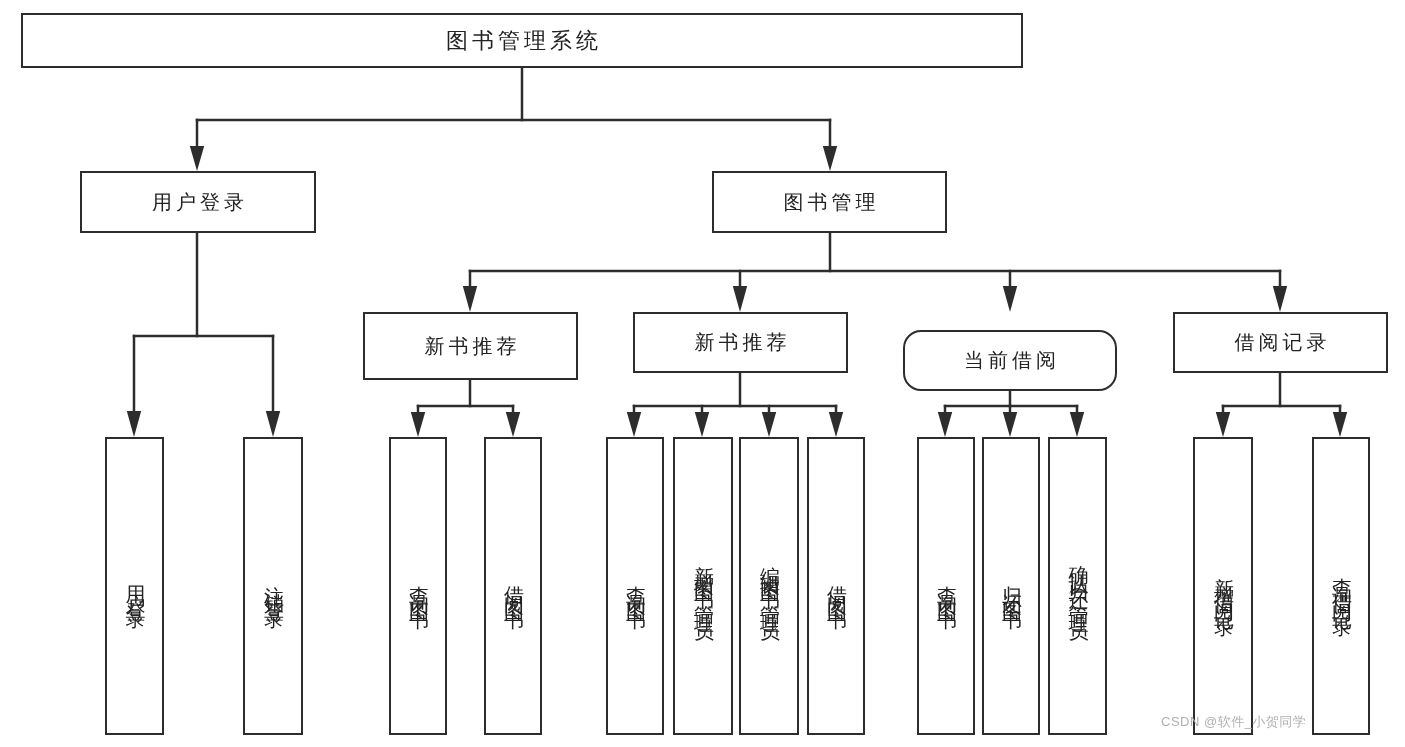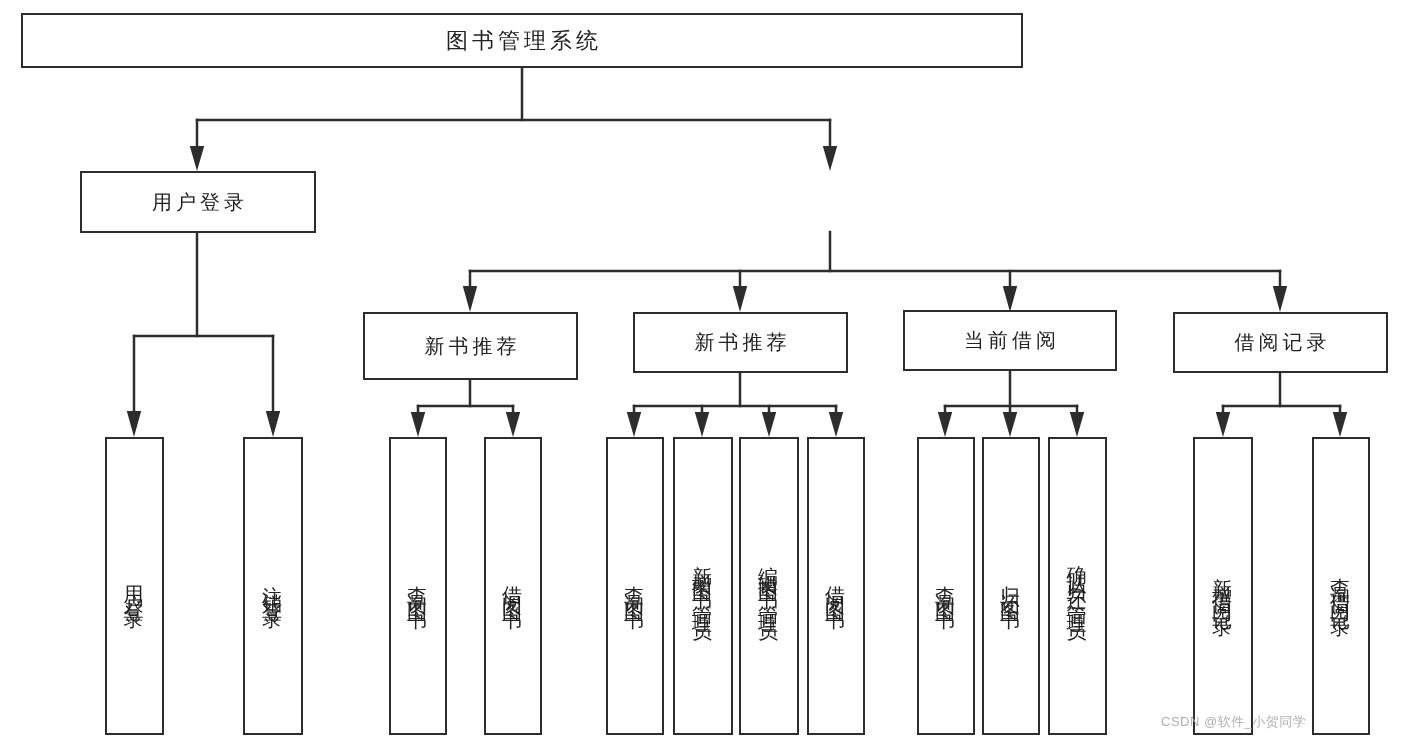"图书管理系统" .box .lbl { font-family: none -> Liberation Mono, monospace }
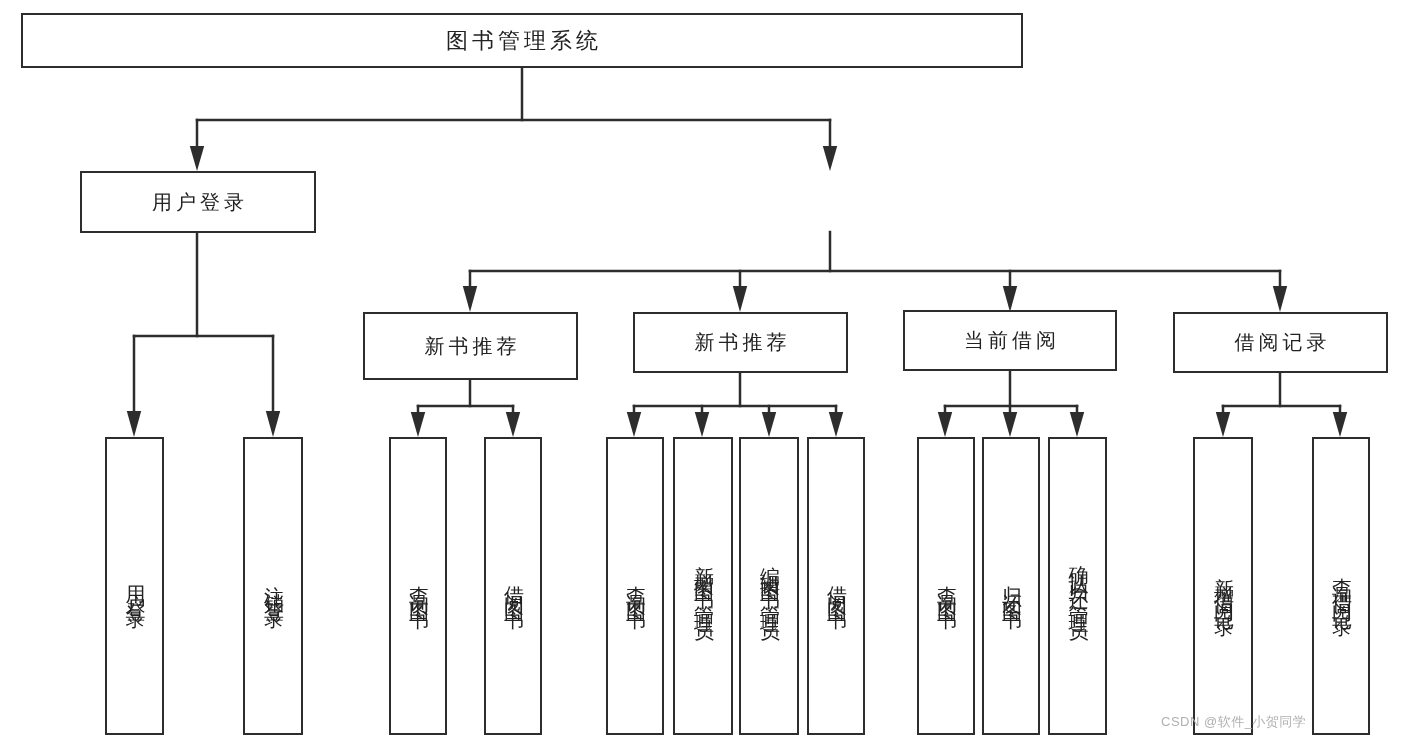"图书管理" div.box { html: none -> <div> <span>图书管理</span> </div> }
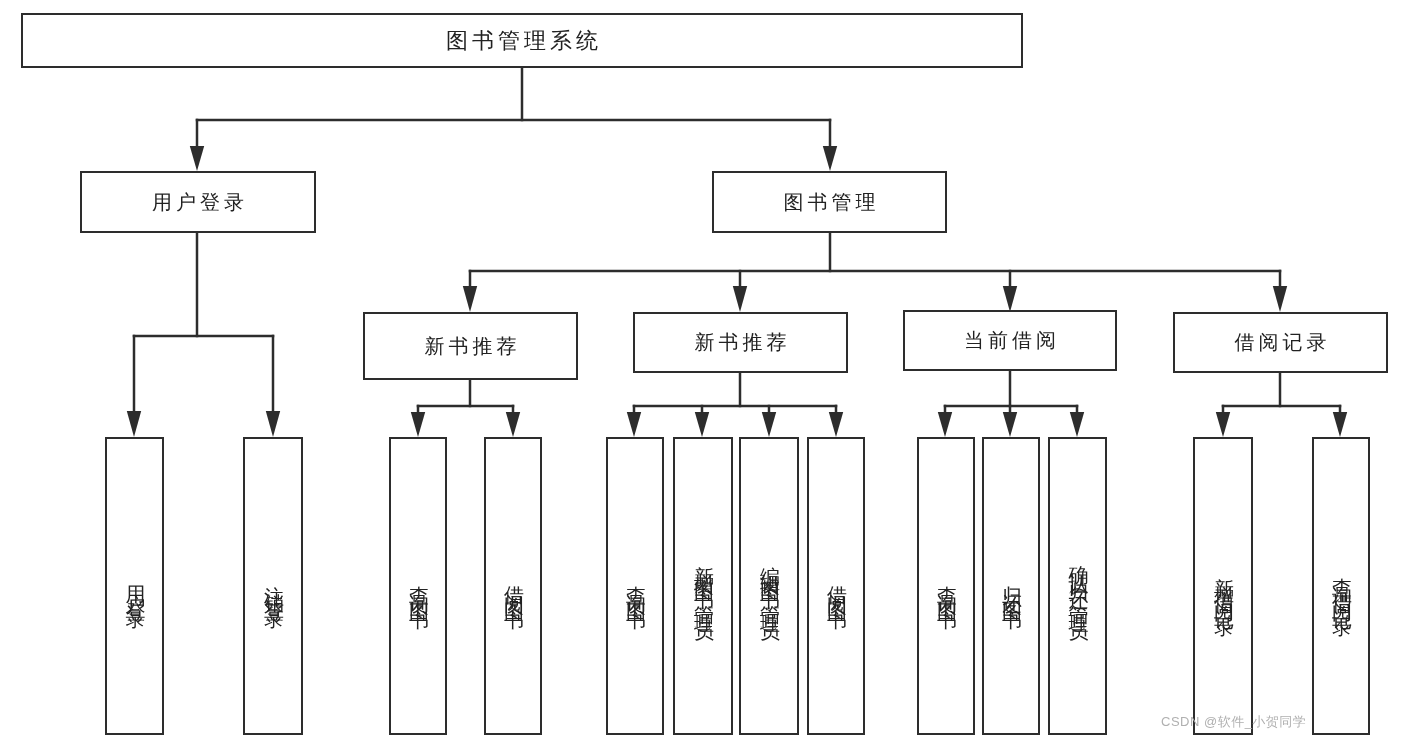"当前借阅" div.box { border-radius: none -> 18px; top: 310px -> 330px }
